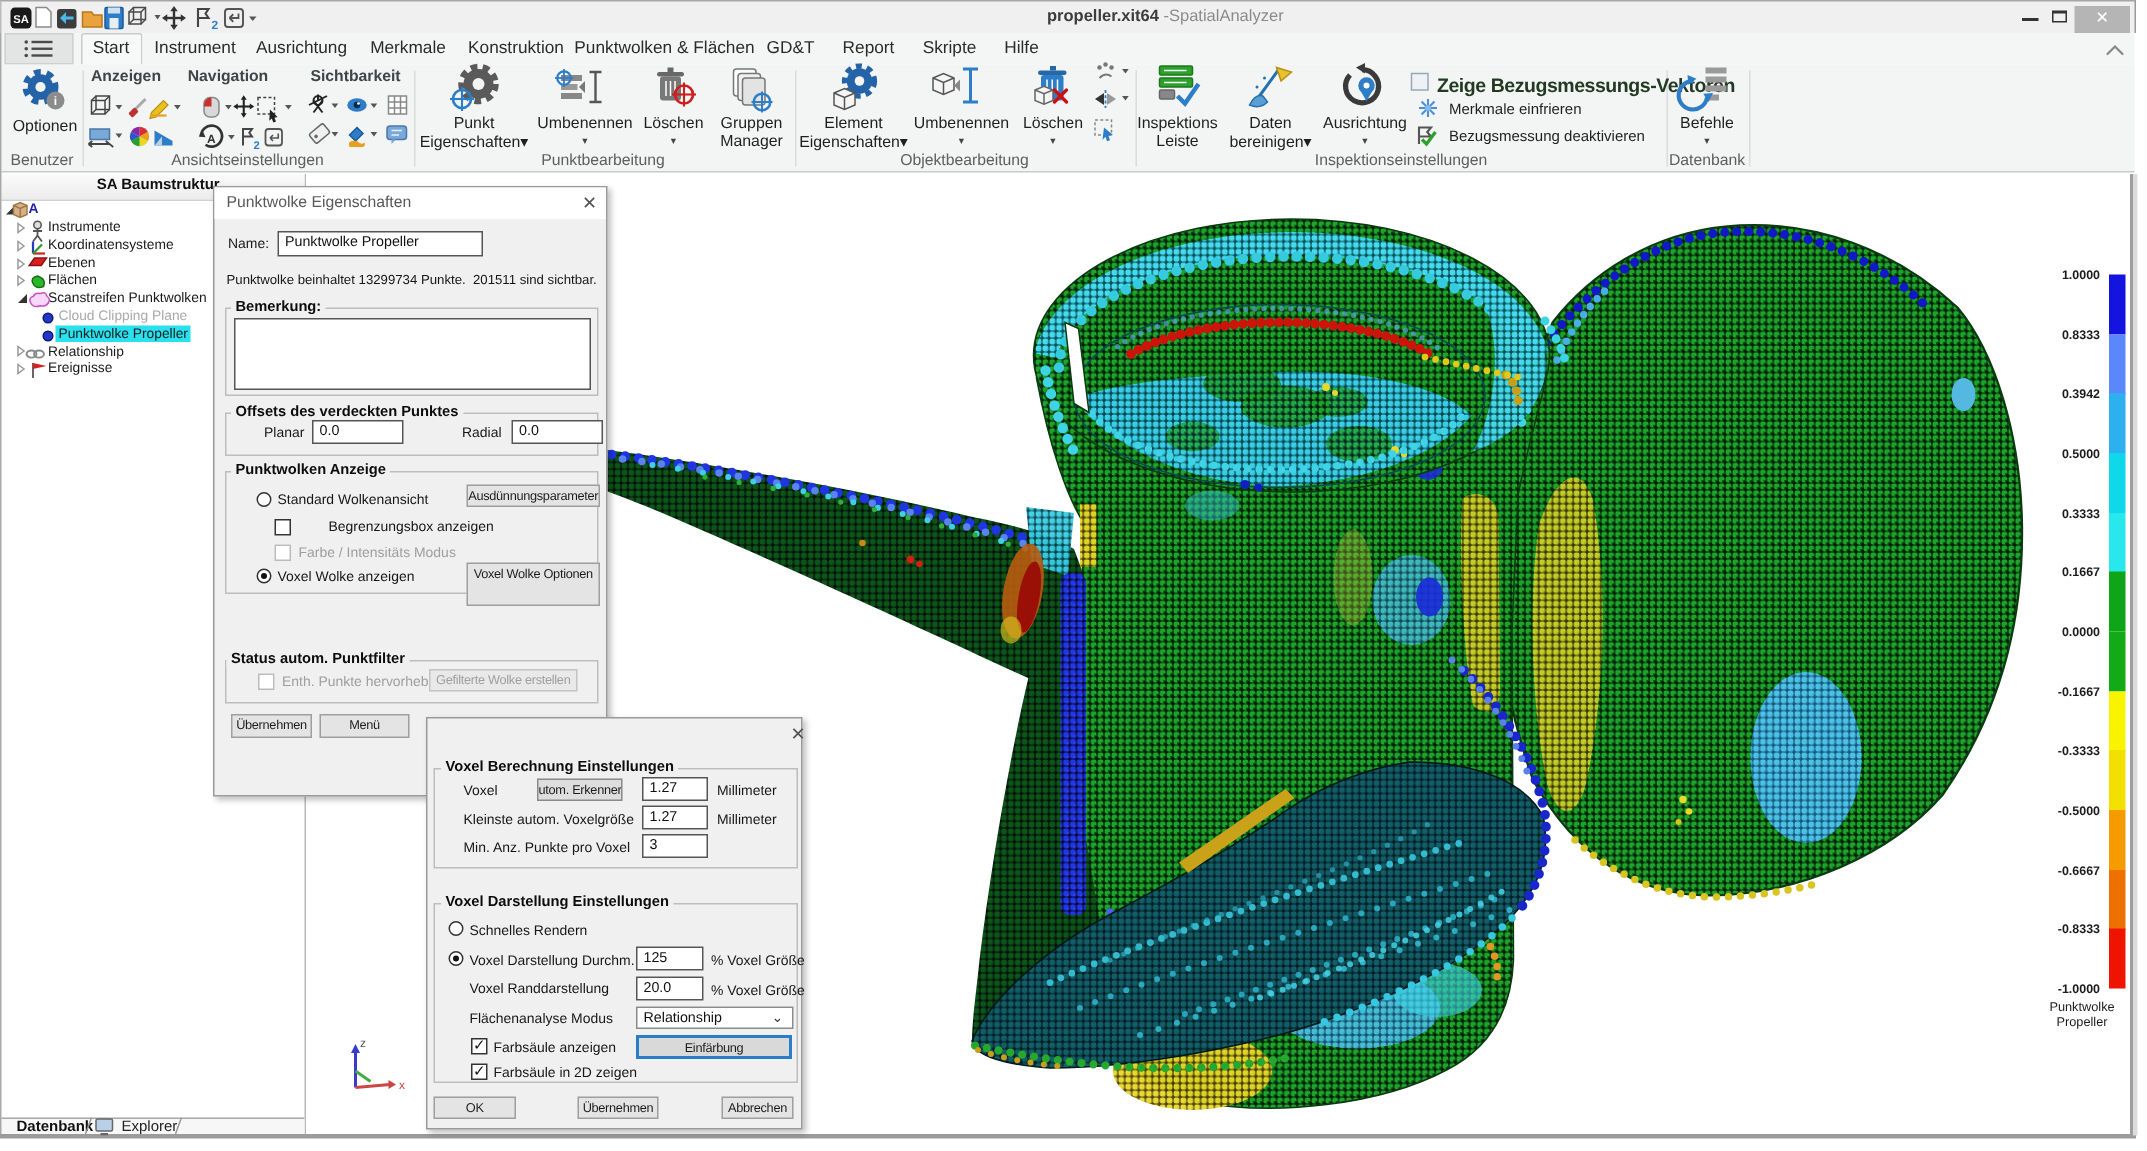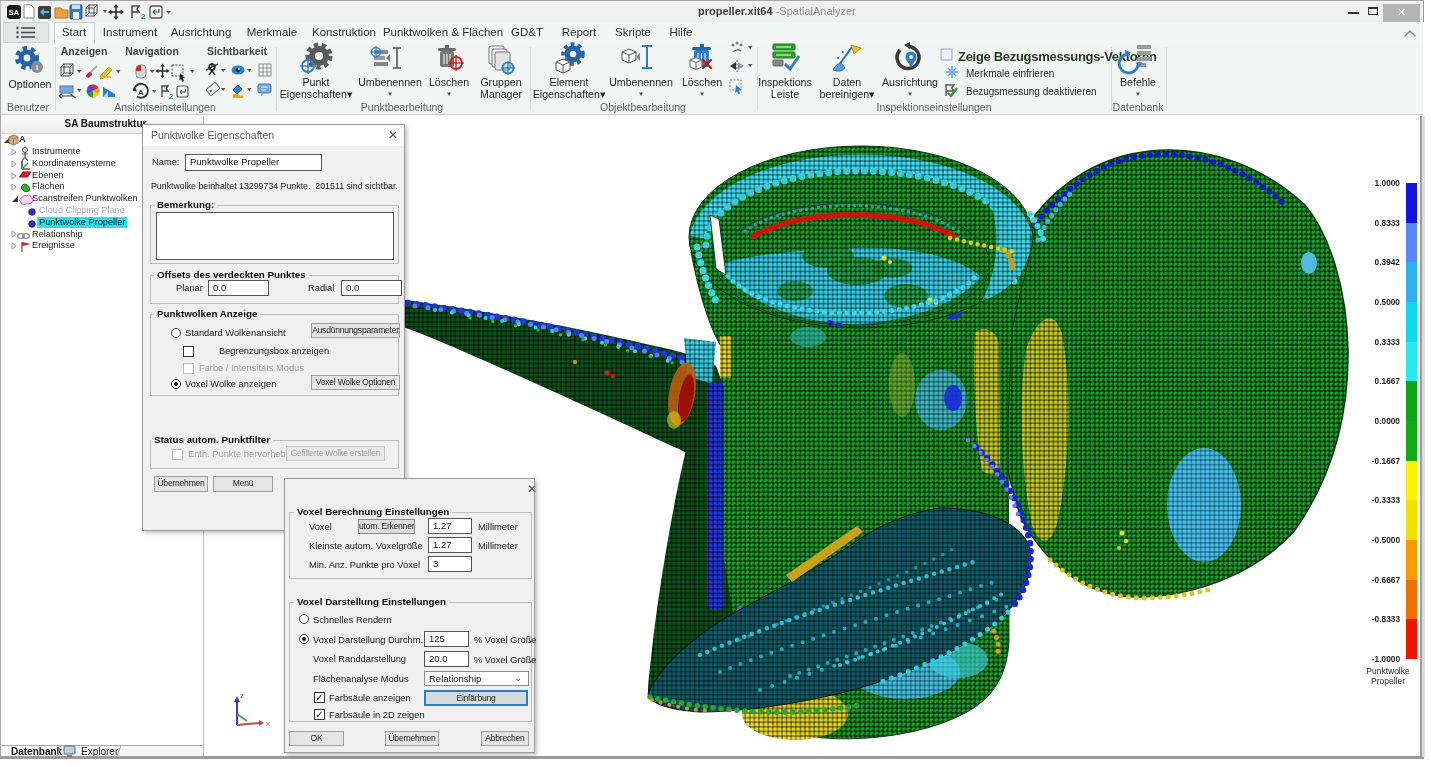"Voxel Wolke Optionen" div.btn { height: 15px -> 29px }
